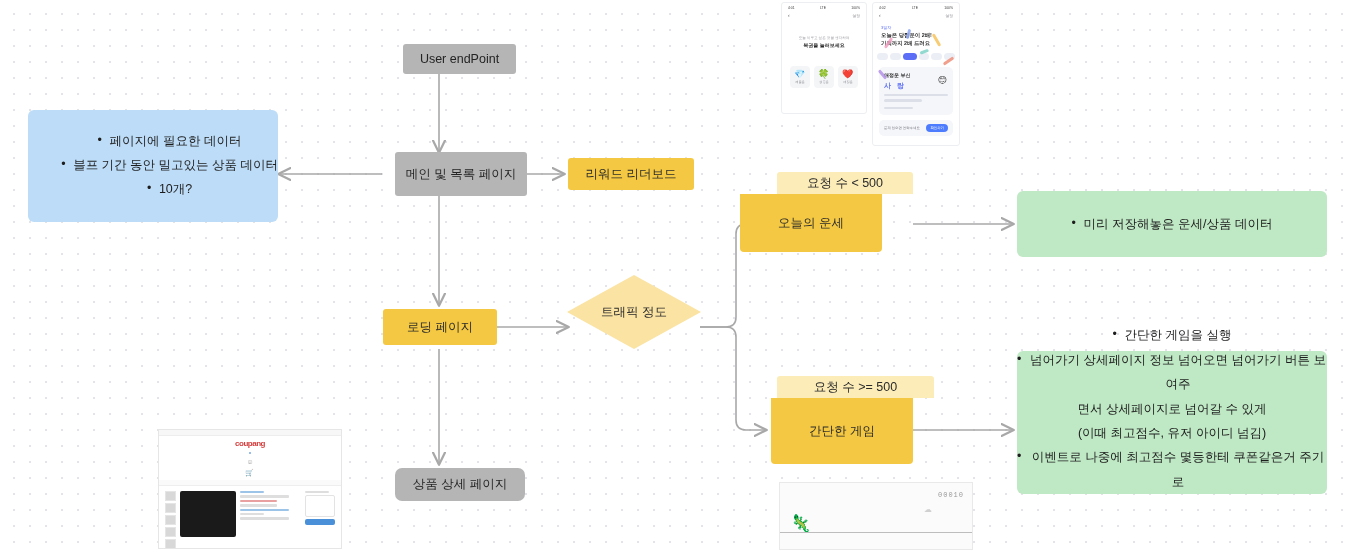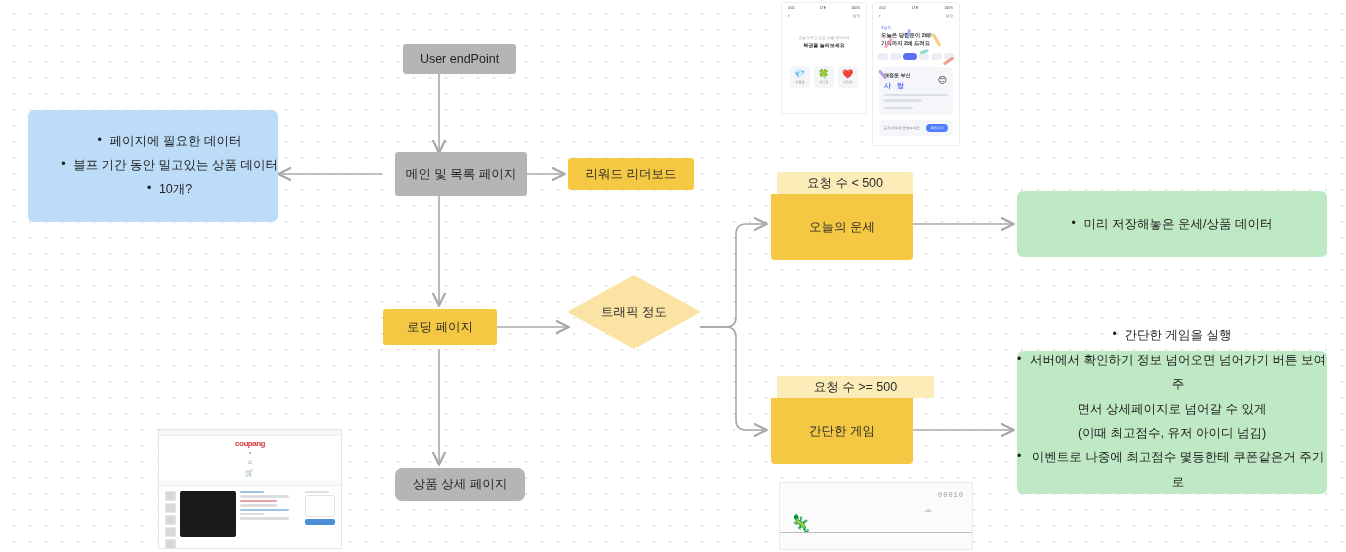"오늘의 운세" div.node { height: 66px -> 58px; left: 771px -> 740px }
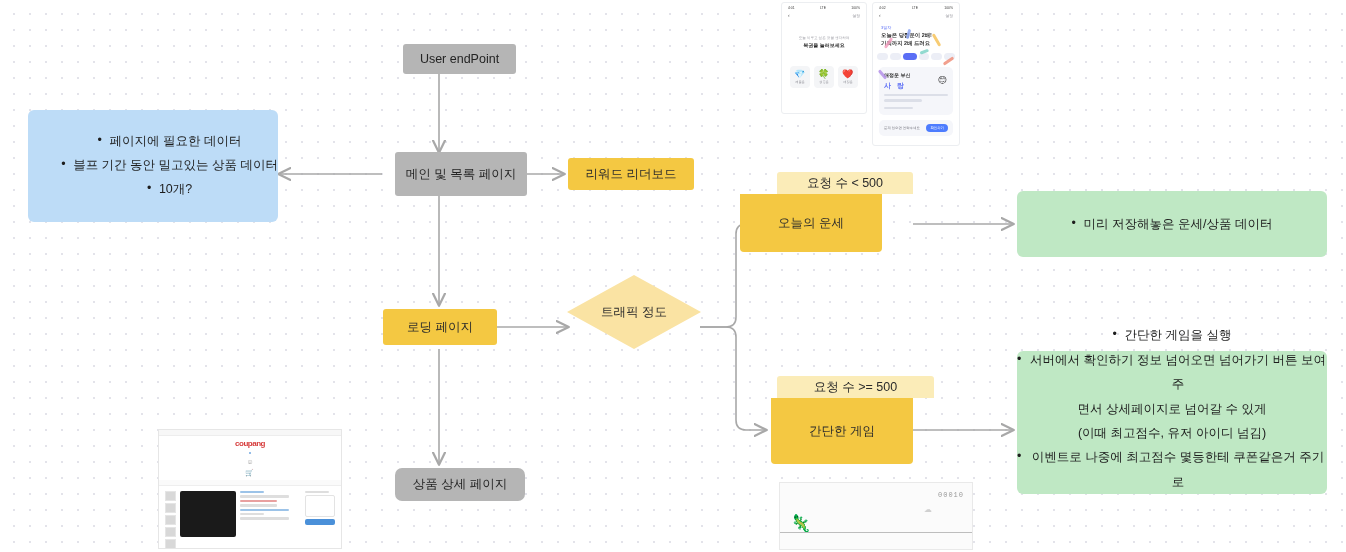"서버에서 확인하기 정보 넘어오면 넘어가기" li { text: 서버에서 확인하기 -> 넘어가기 상세페이지 }
